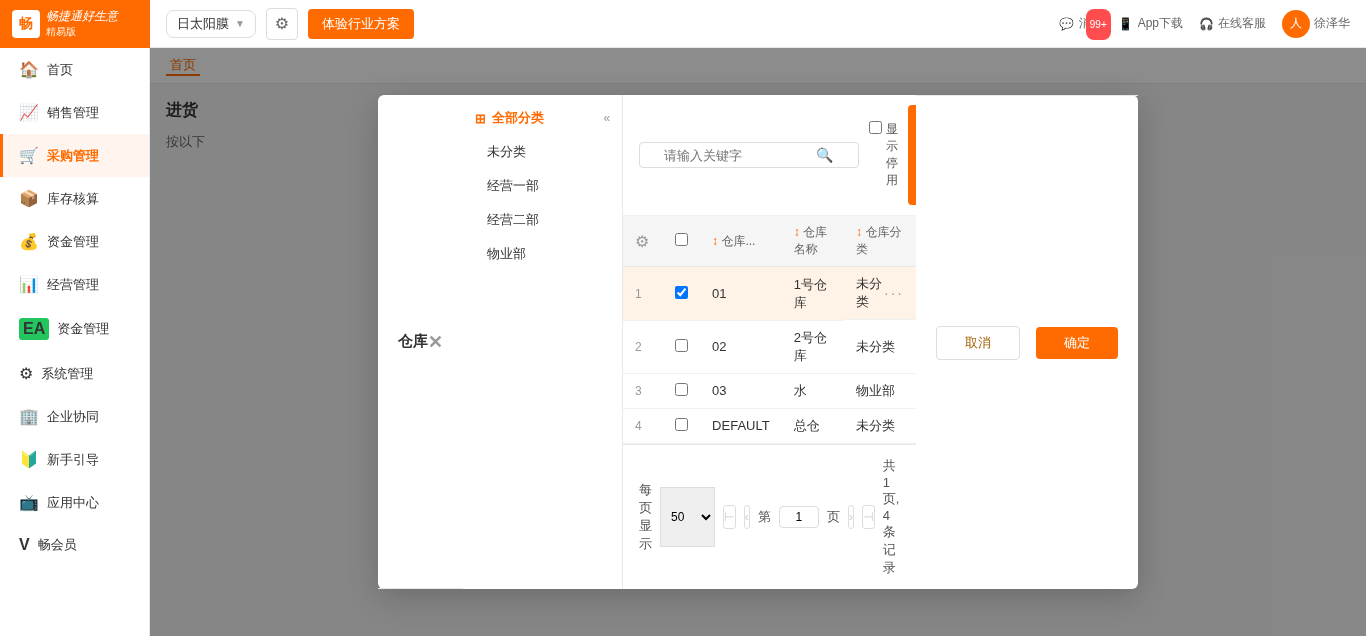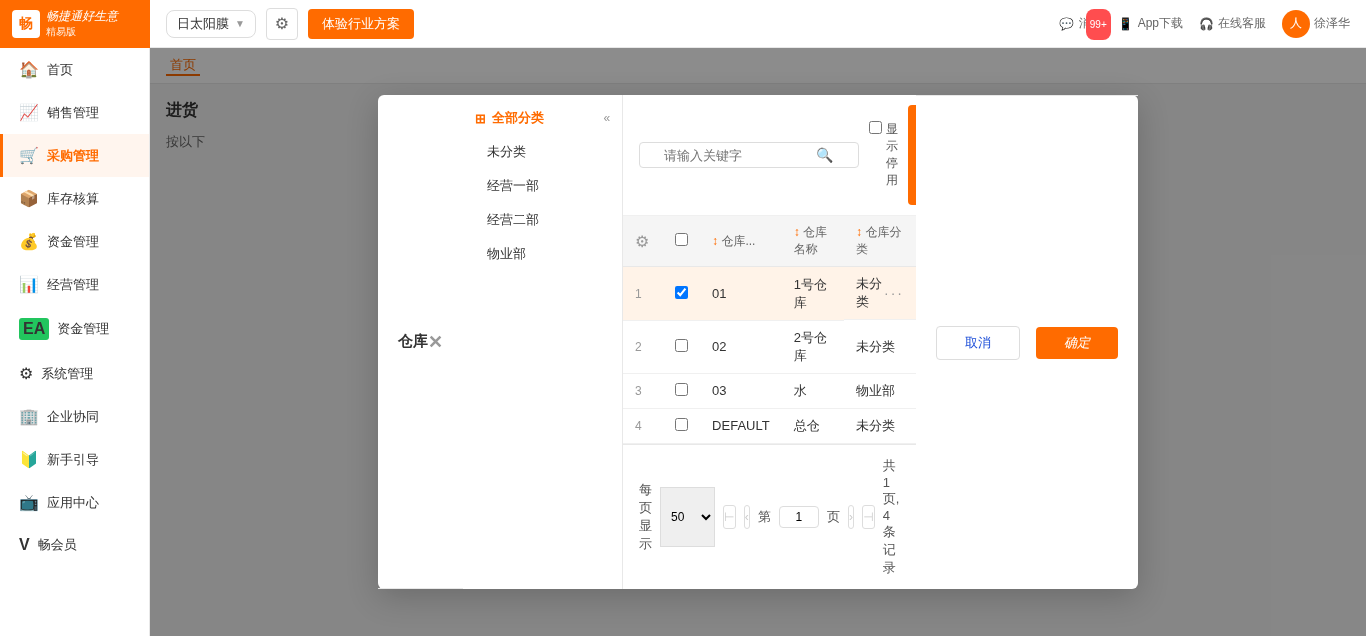"取消" .cancel-btn { color: #1d4ed8 -> #a16207 }
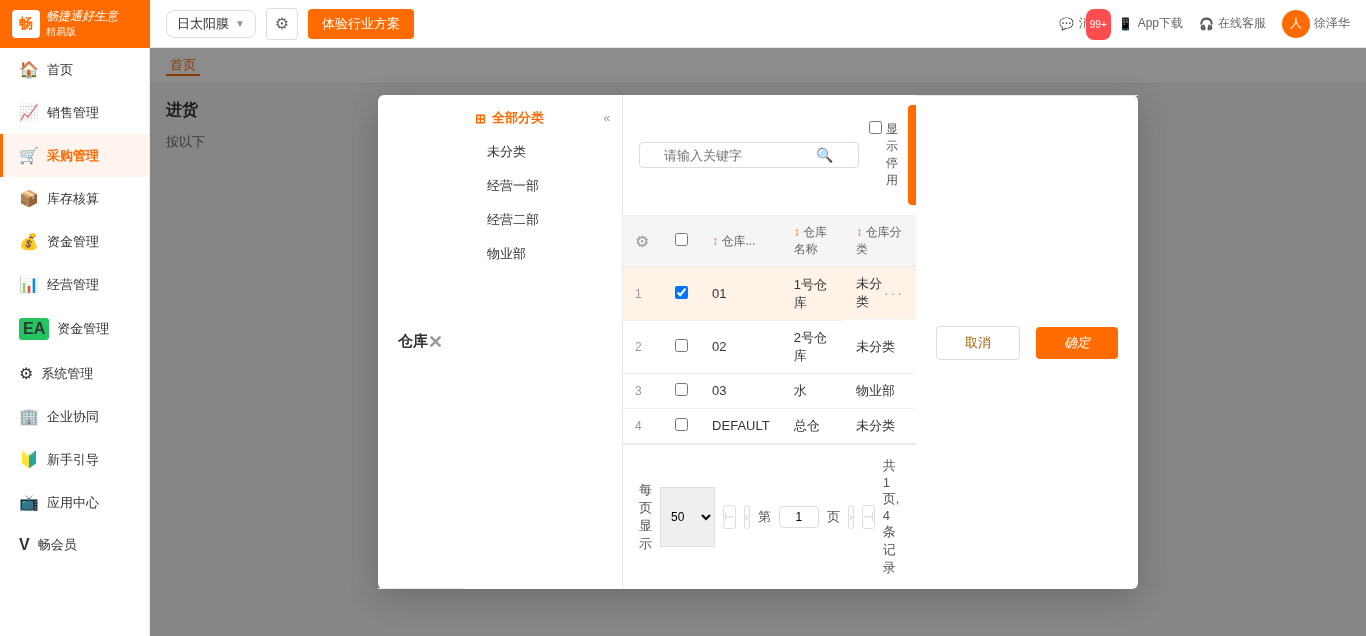"确定" .confirm-btn { font-style: italic -> none }
